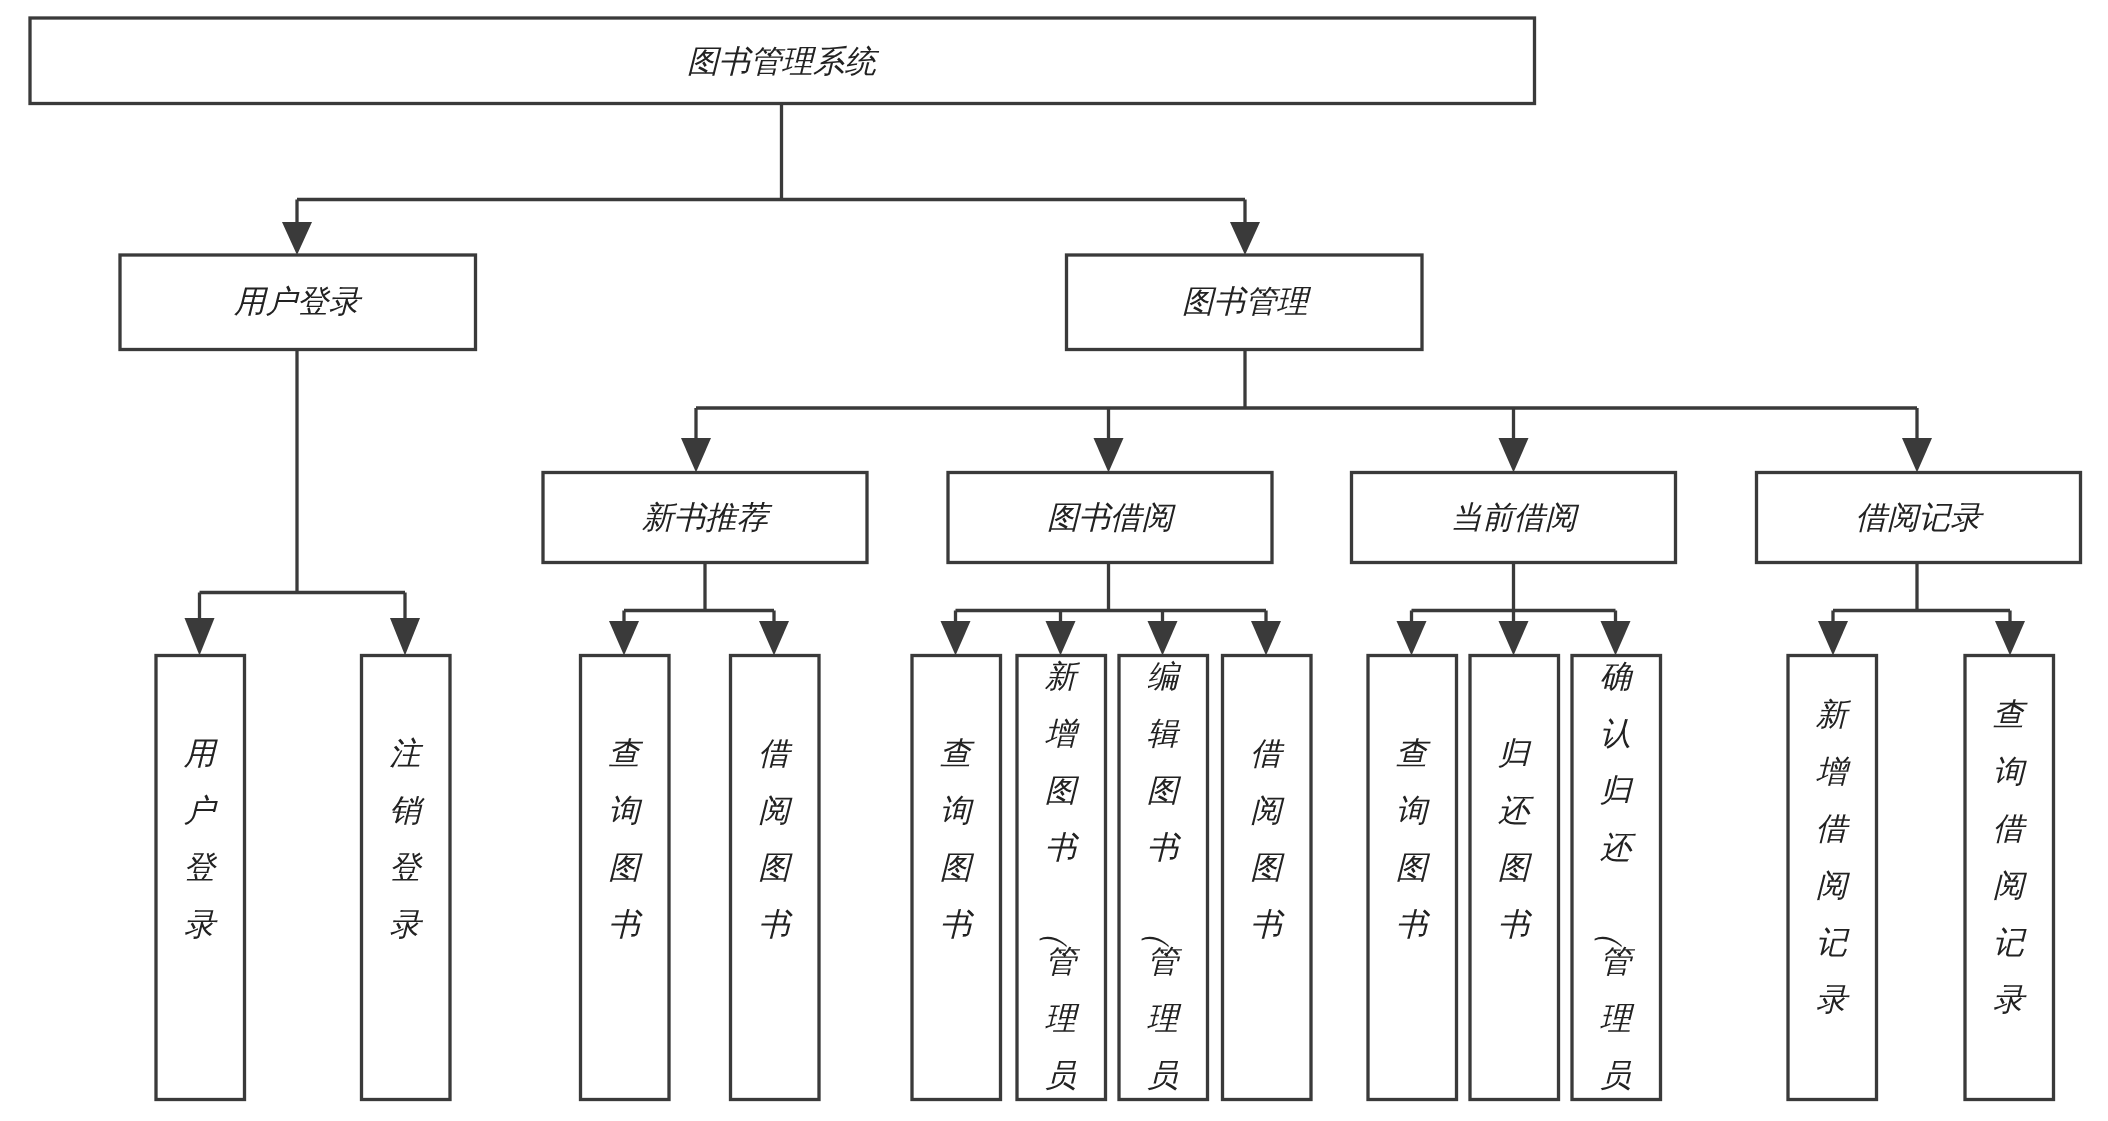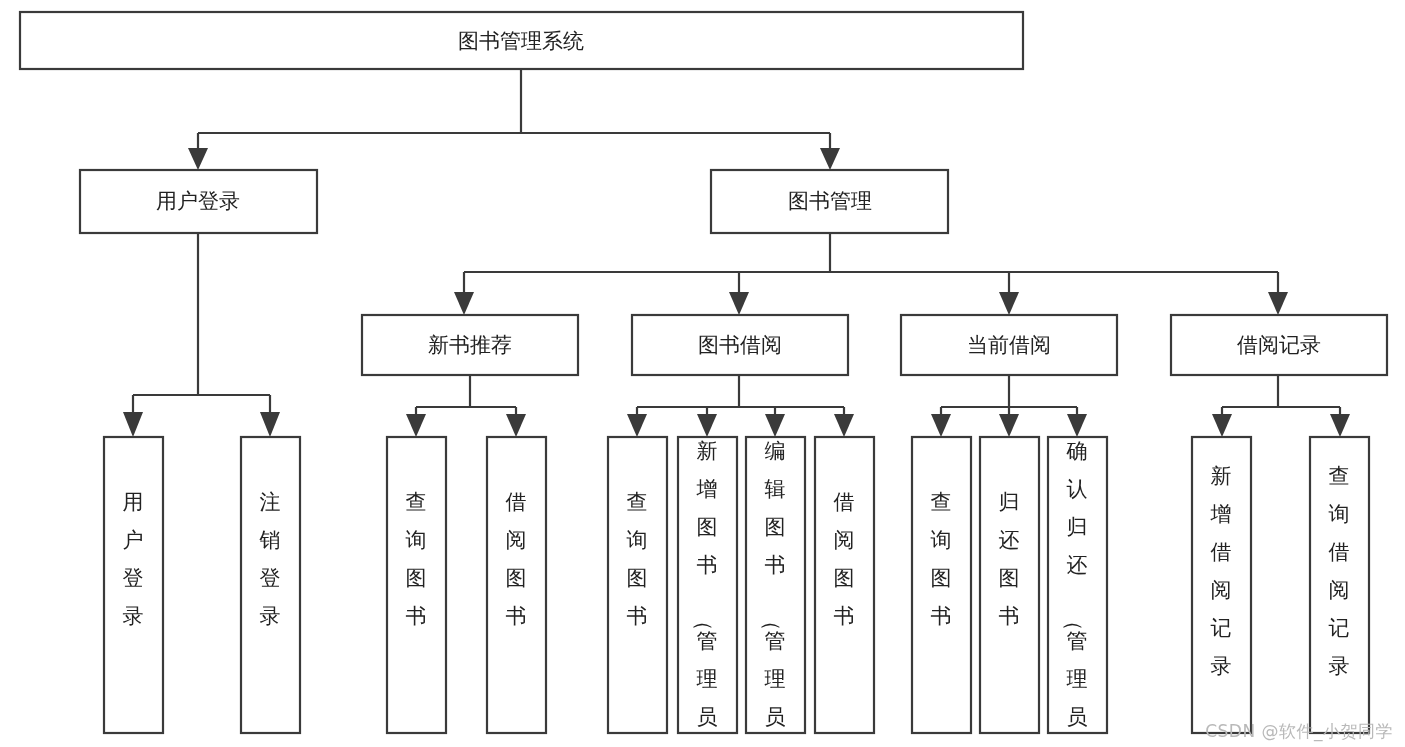"图书管理系统" #diagram-root { font-style: none -> italic }
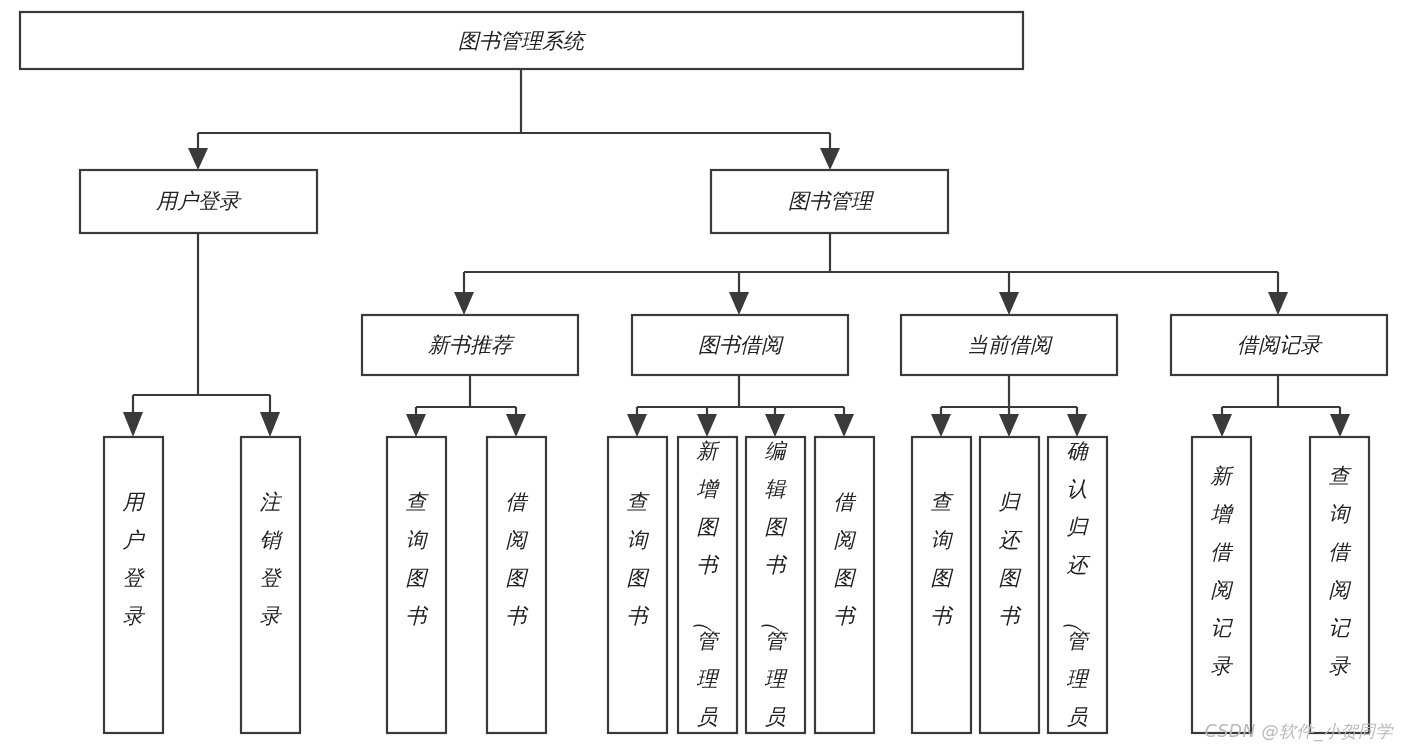"CSDN @软件_小贺同学" div.watermark-text { html: <div>CSDN @软件_小贺同学</div> -> none }
